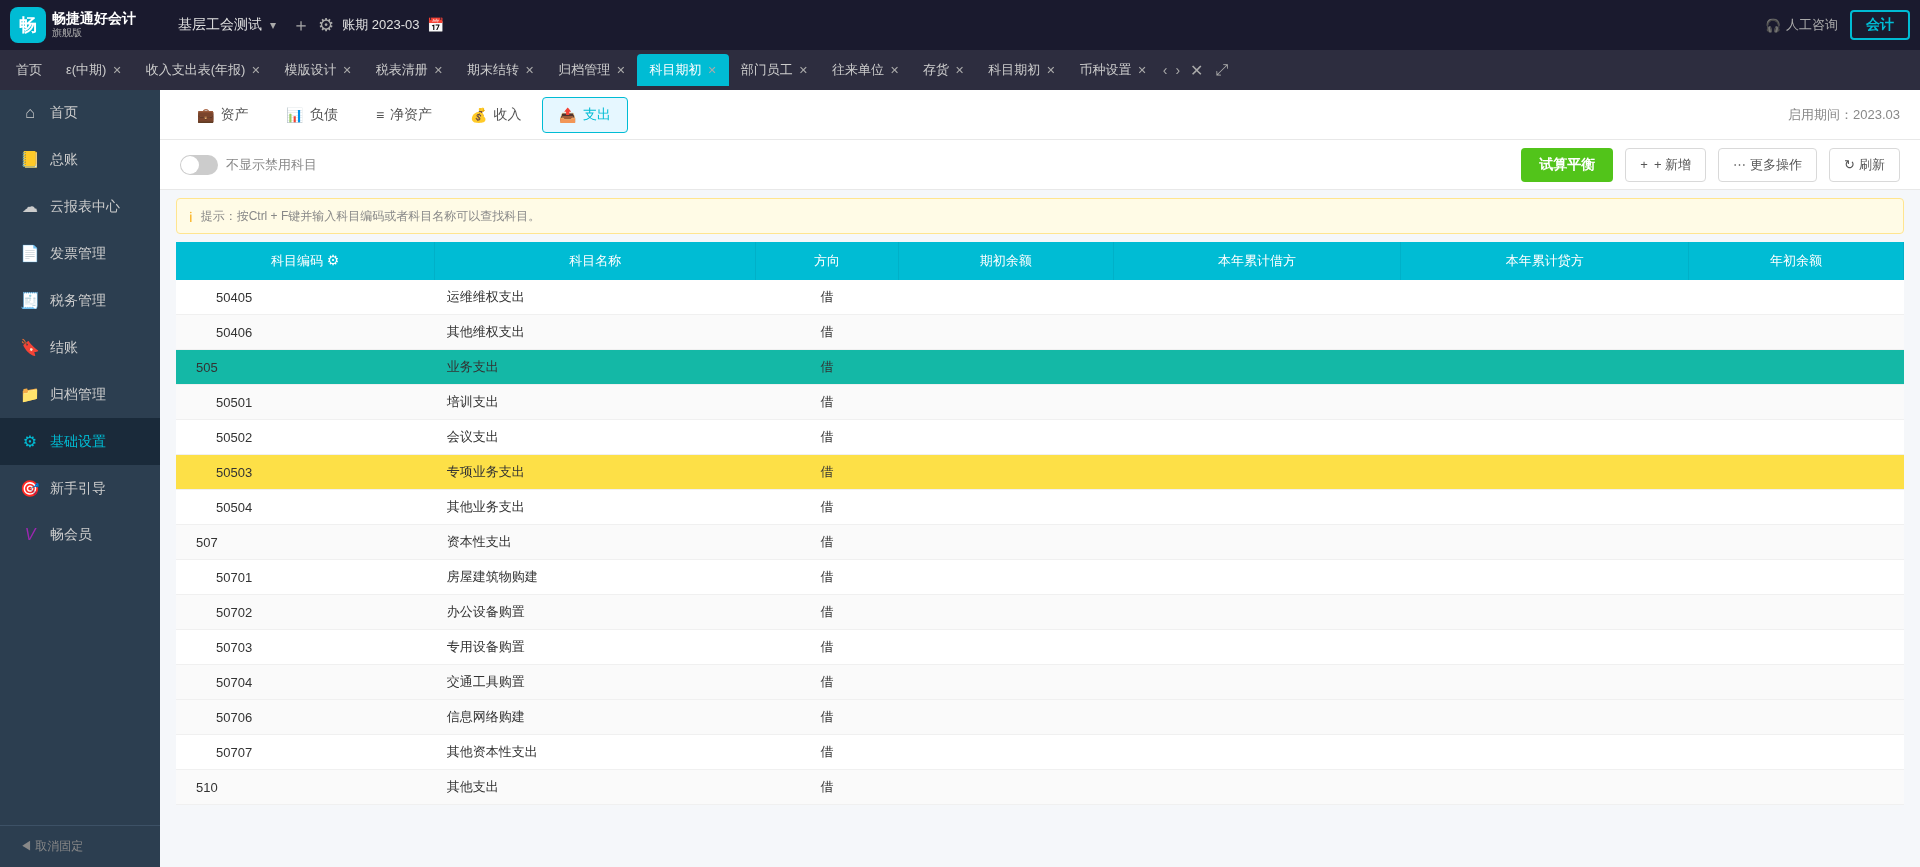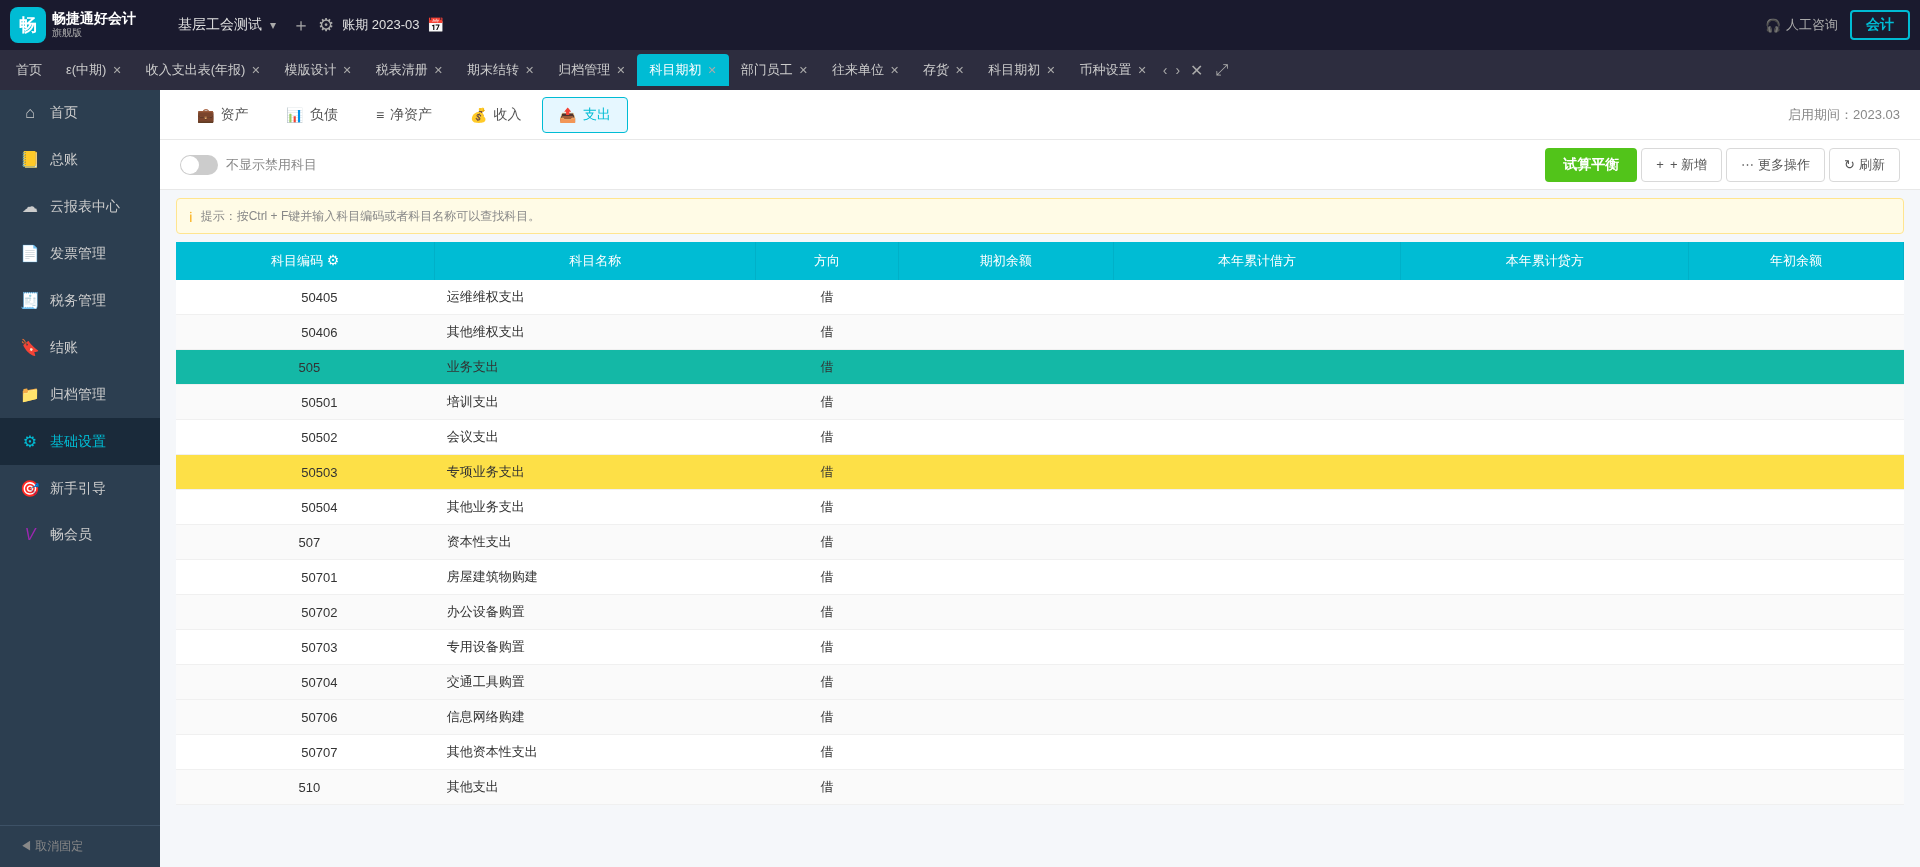"试算平衡" .action-bar-right { gap: 4px -> 12px }
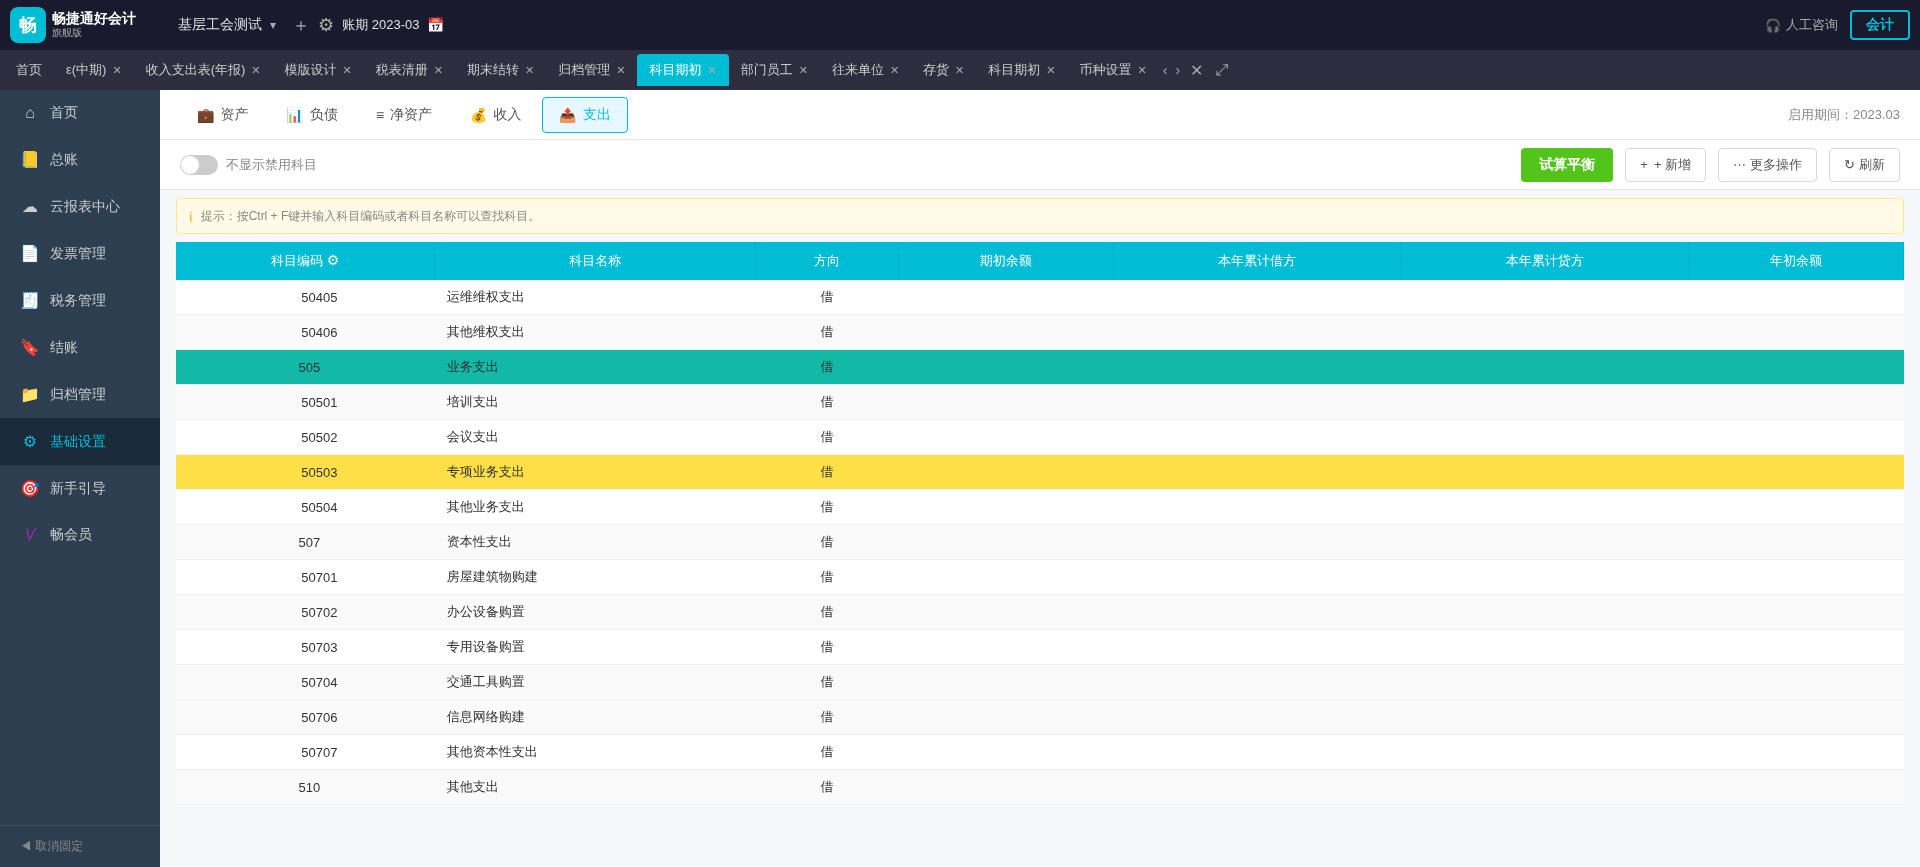"50405" .data-table tbody td:first-child { text-align: center -> left }
